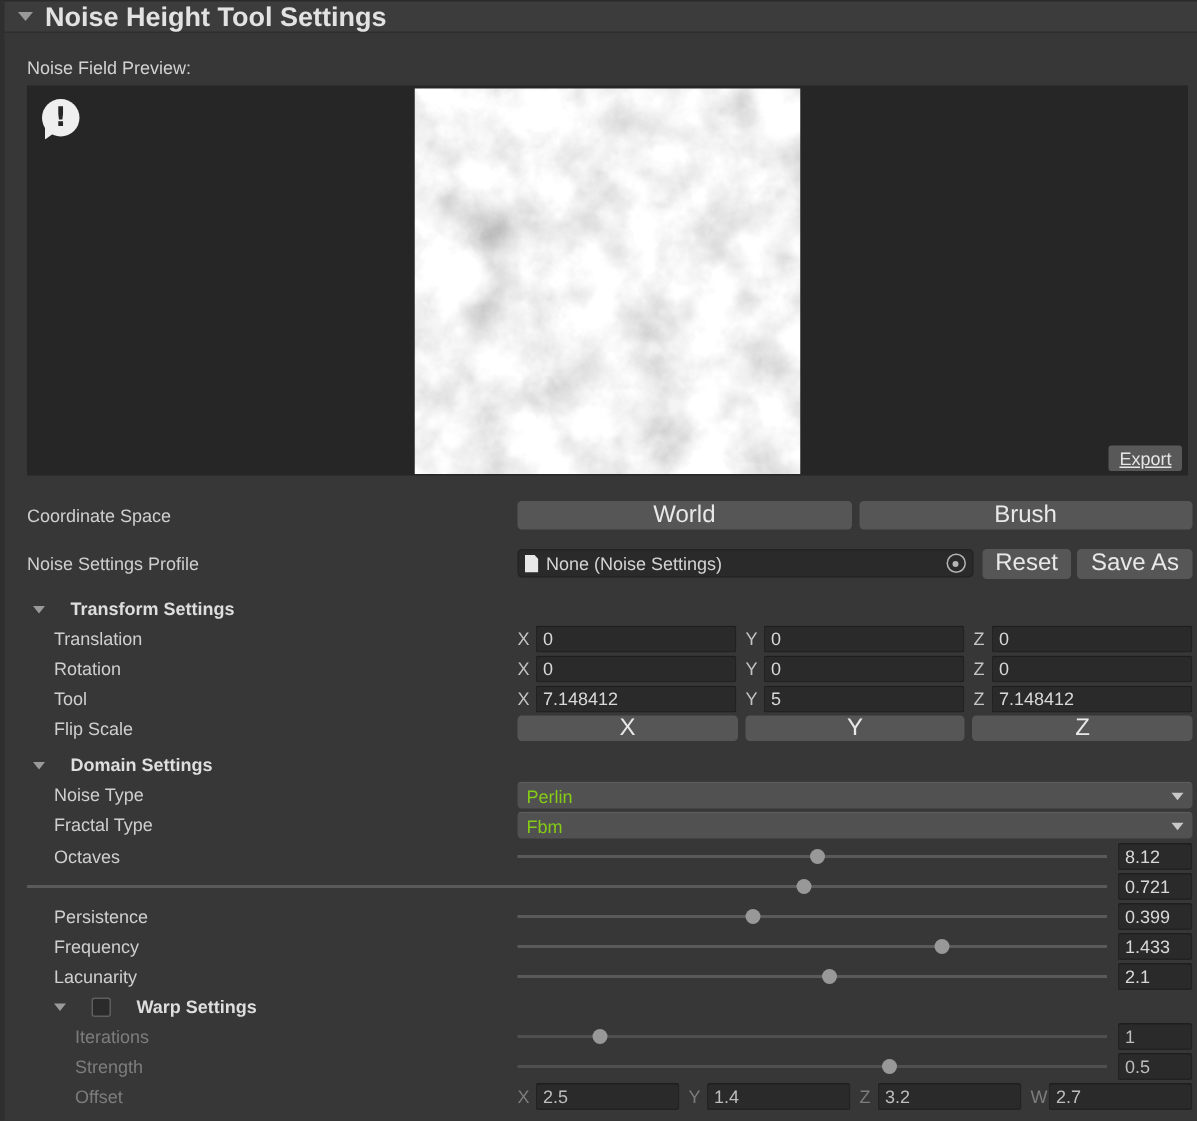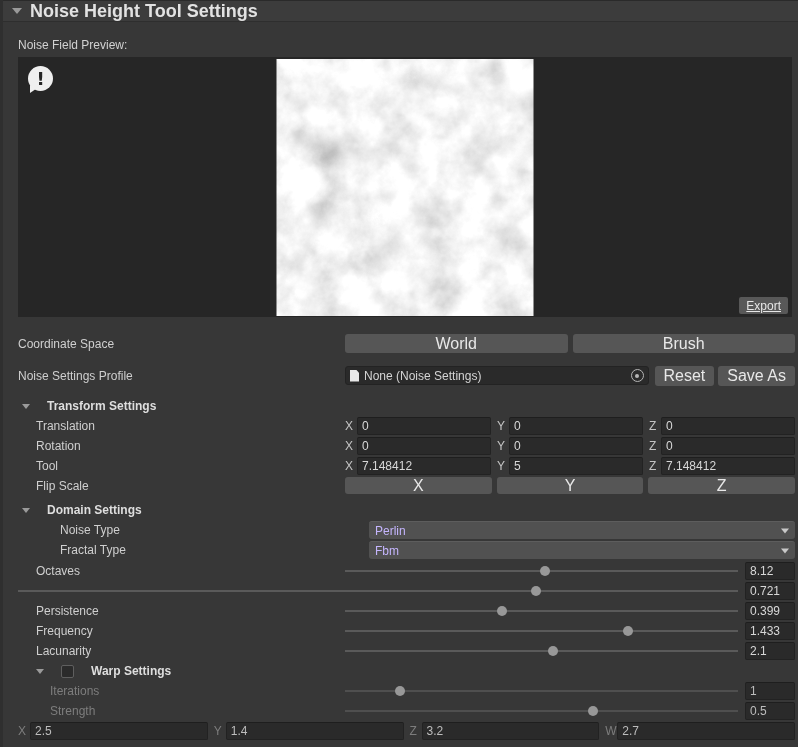"Noise Type" .h18 { margin-left: 24px -> none }
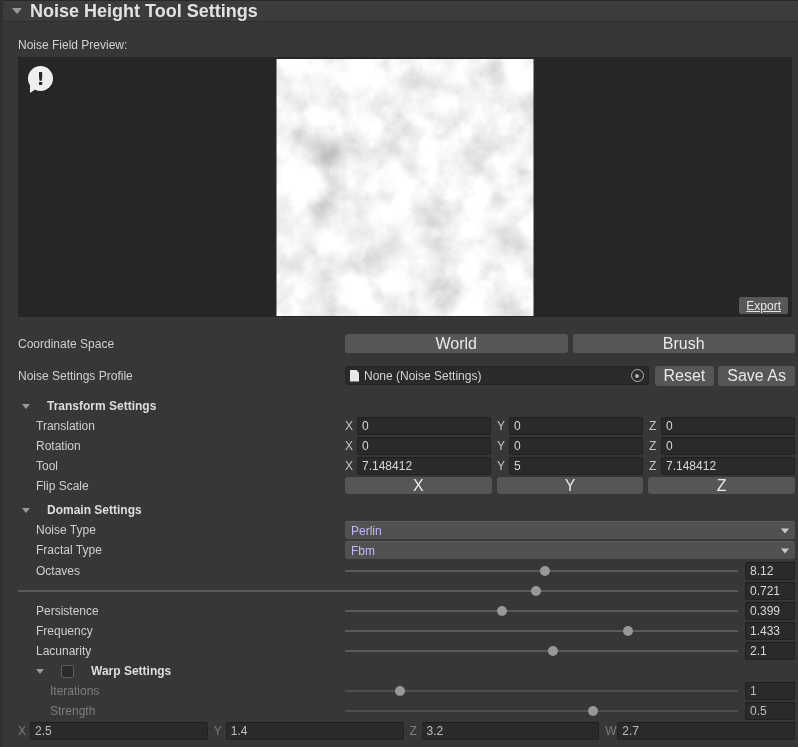"Perlin" .dropdown { color: #c4b5fd -> #84cc16 }
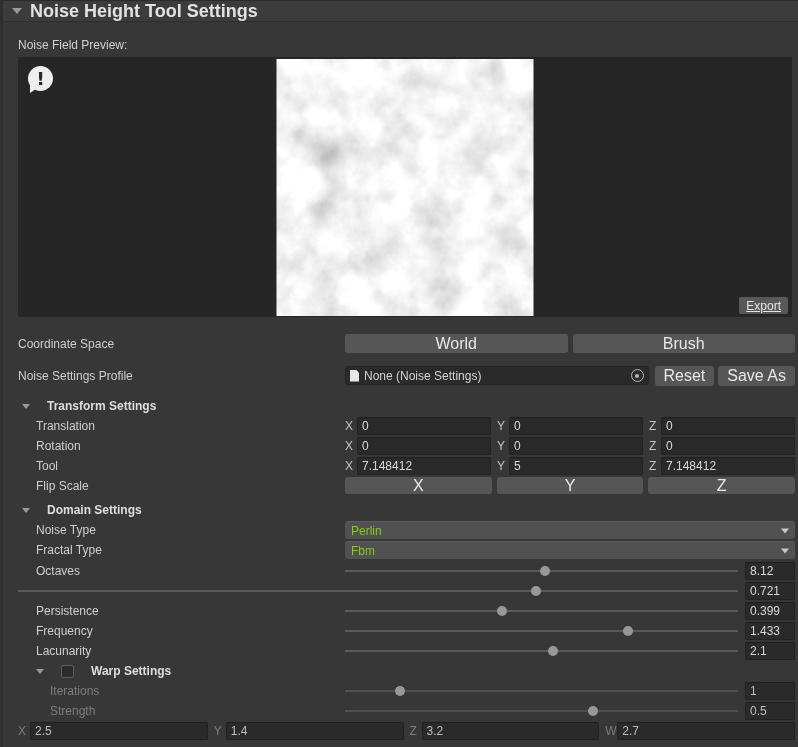"Offset" span.lbl { html: none -> <span>Offset</span> }
